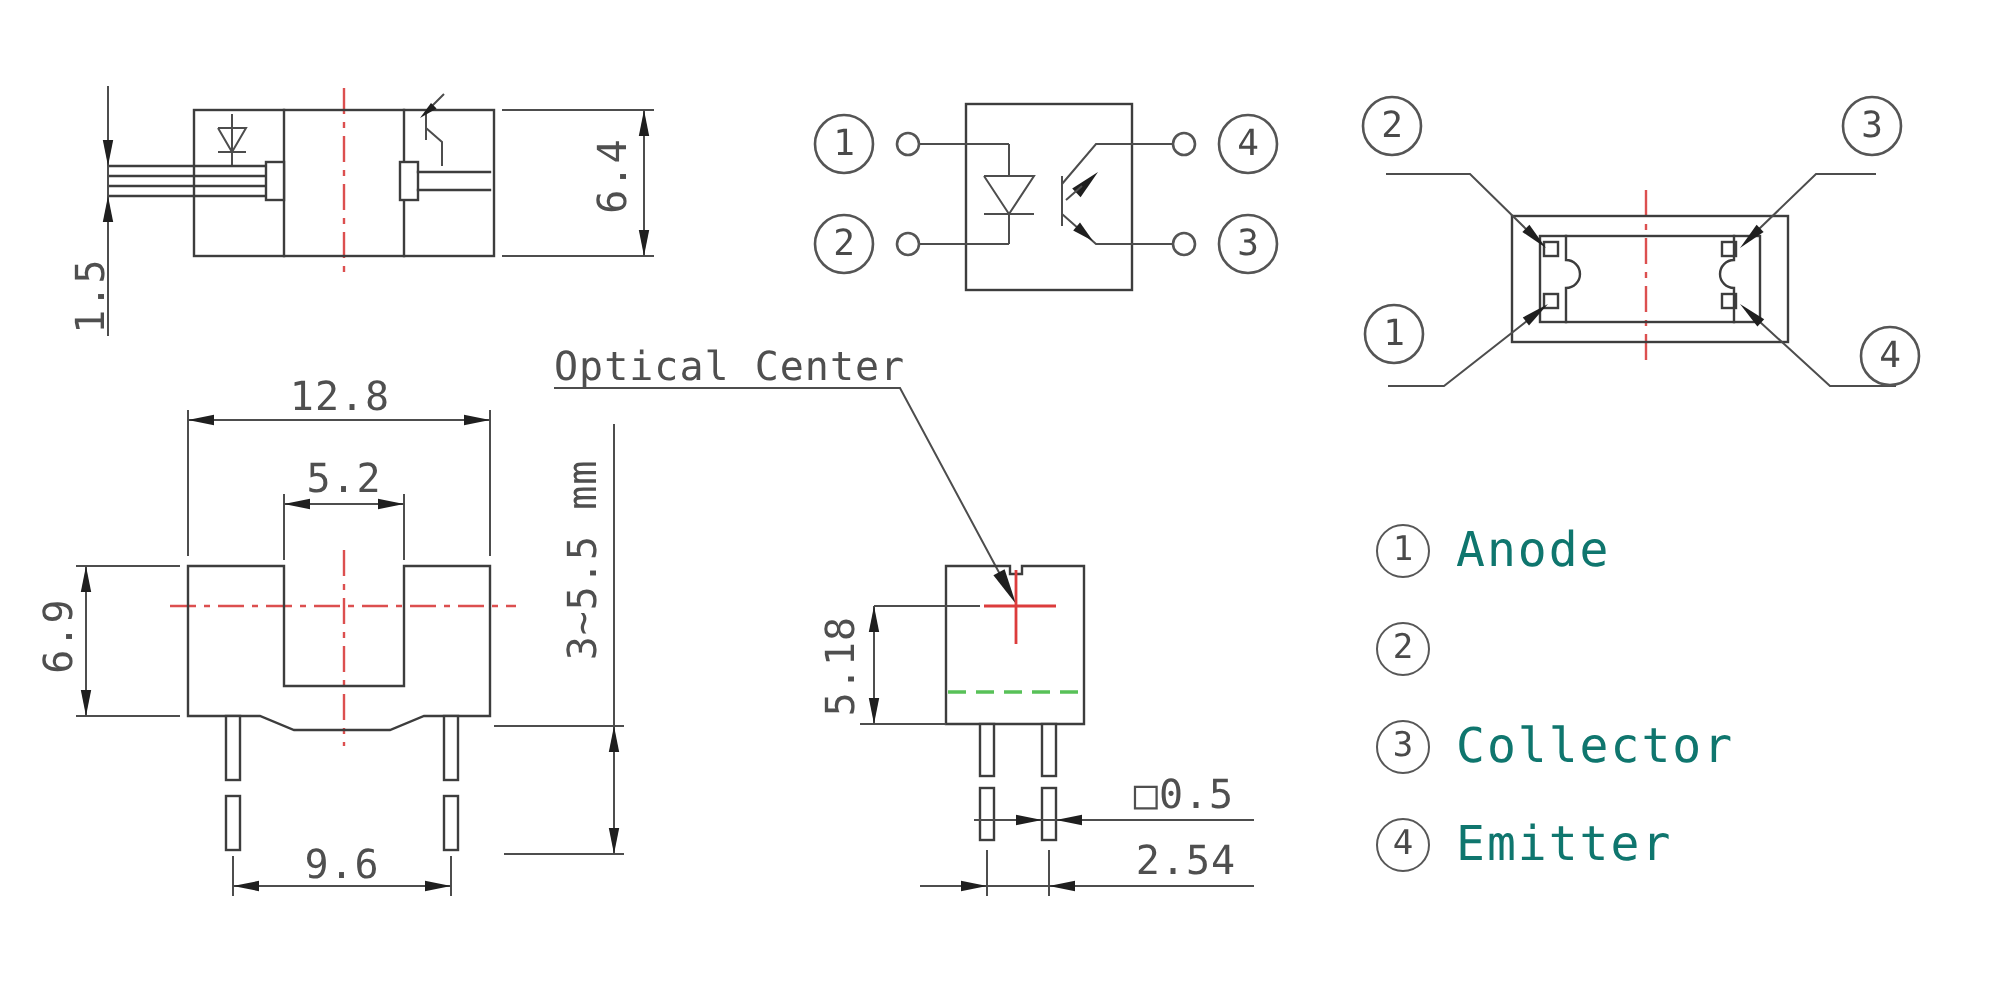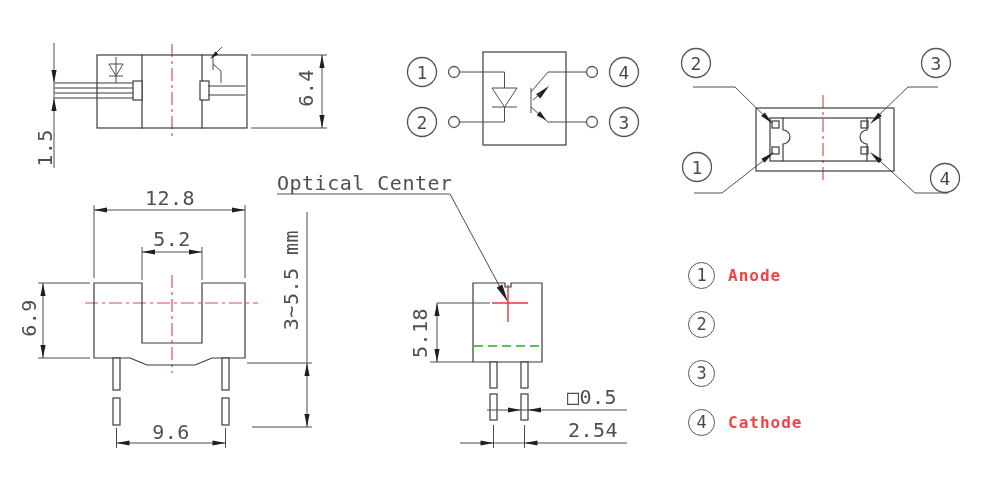"Anode" .lg-label { color: #ef4444 -> #0f766e; font-size: 16px -> 24px; font-weight: bold -> none }
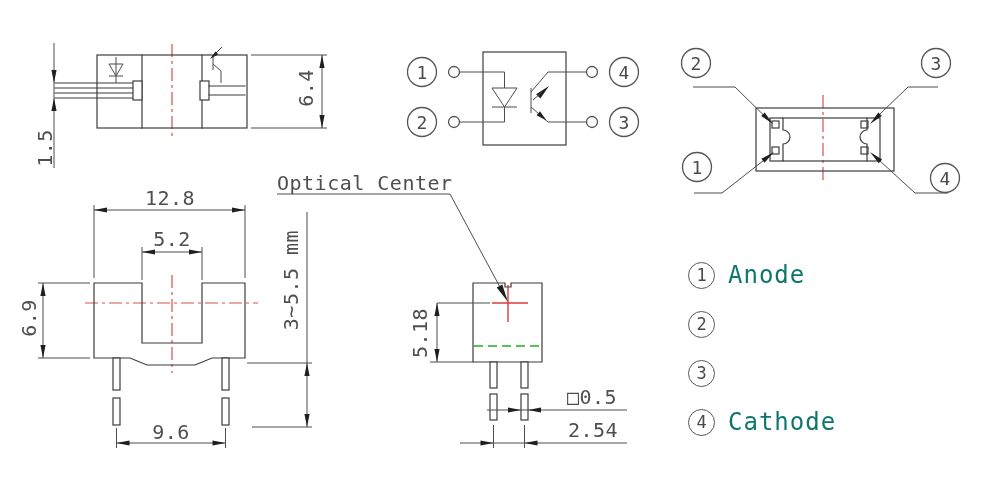"Collector" span.lg-label { html: none -> <span>Collector</span> }
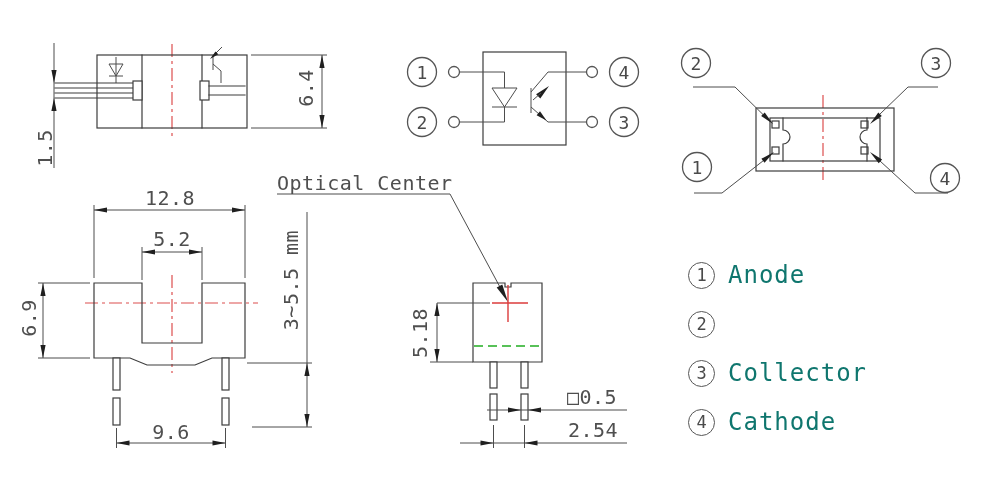"Cathode" span.lg-label { text: Cathode -> Emitter }
